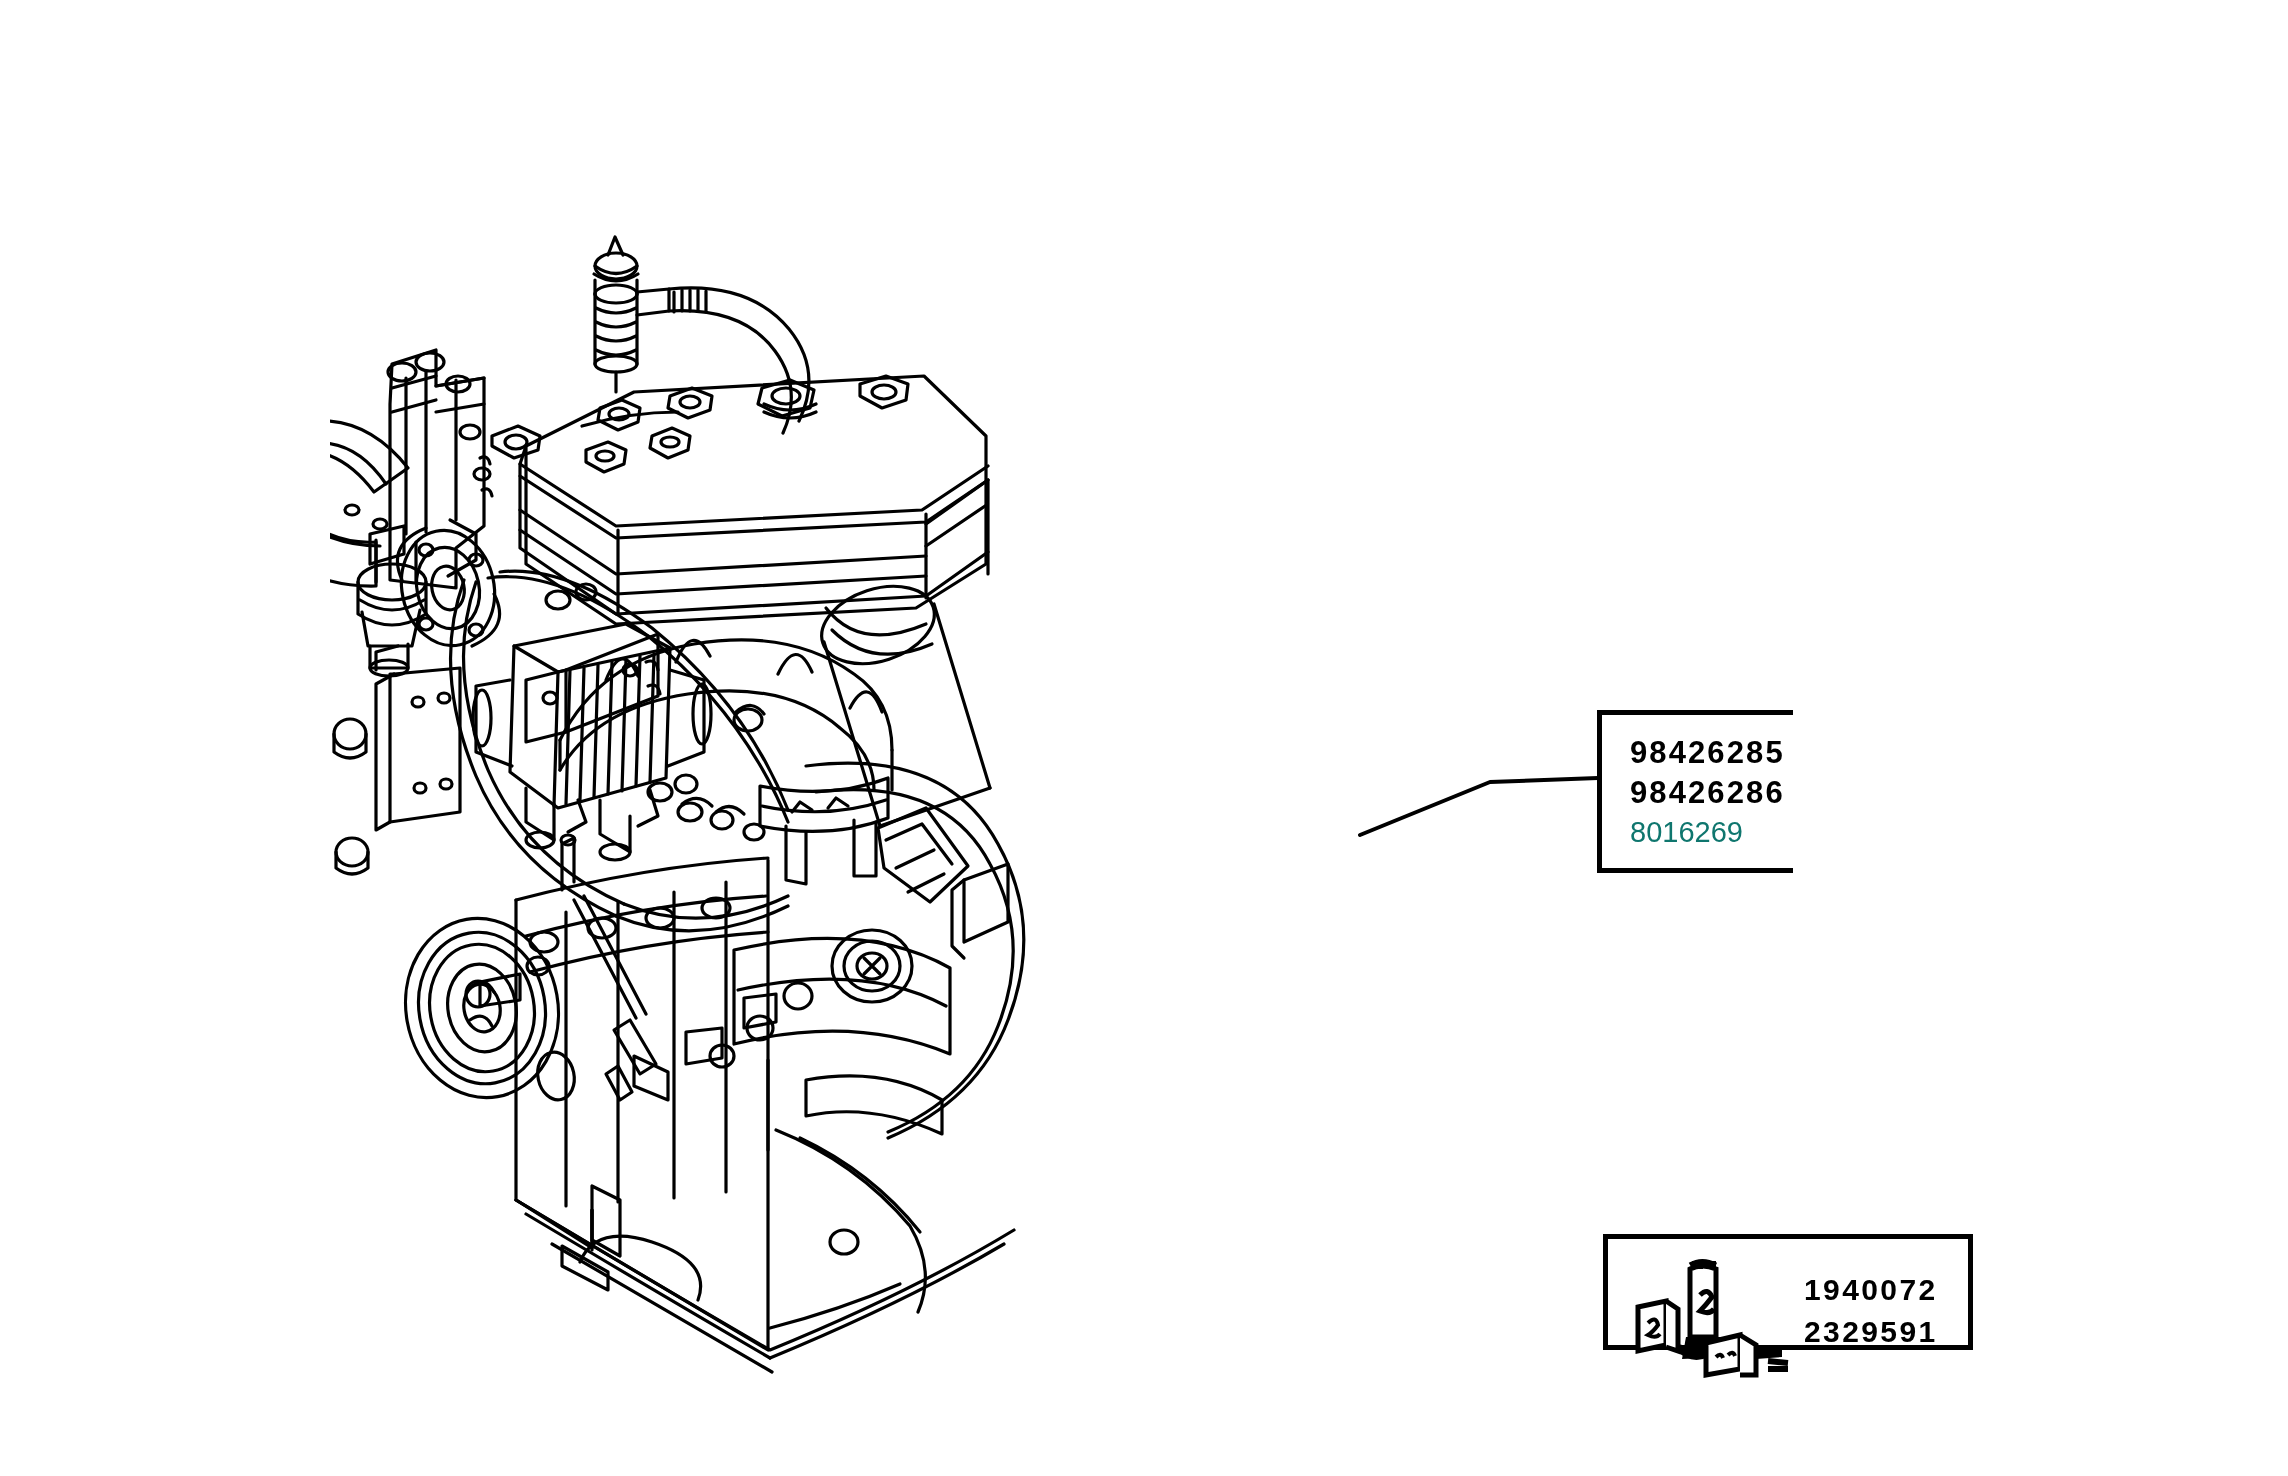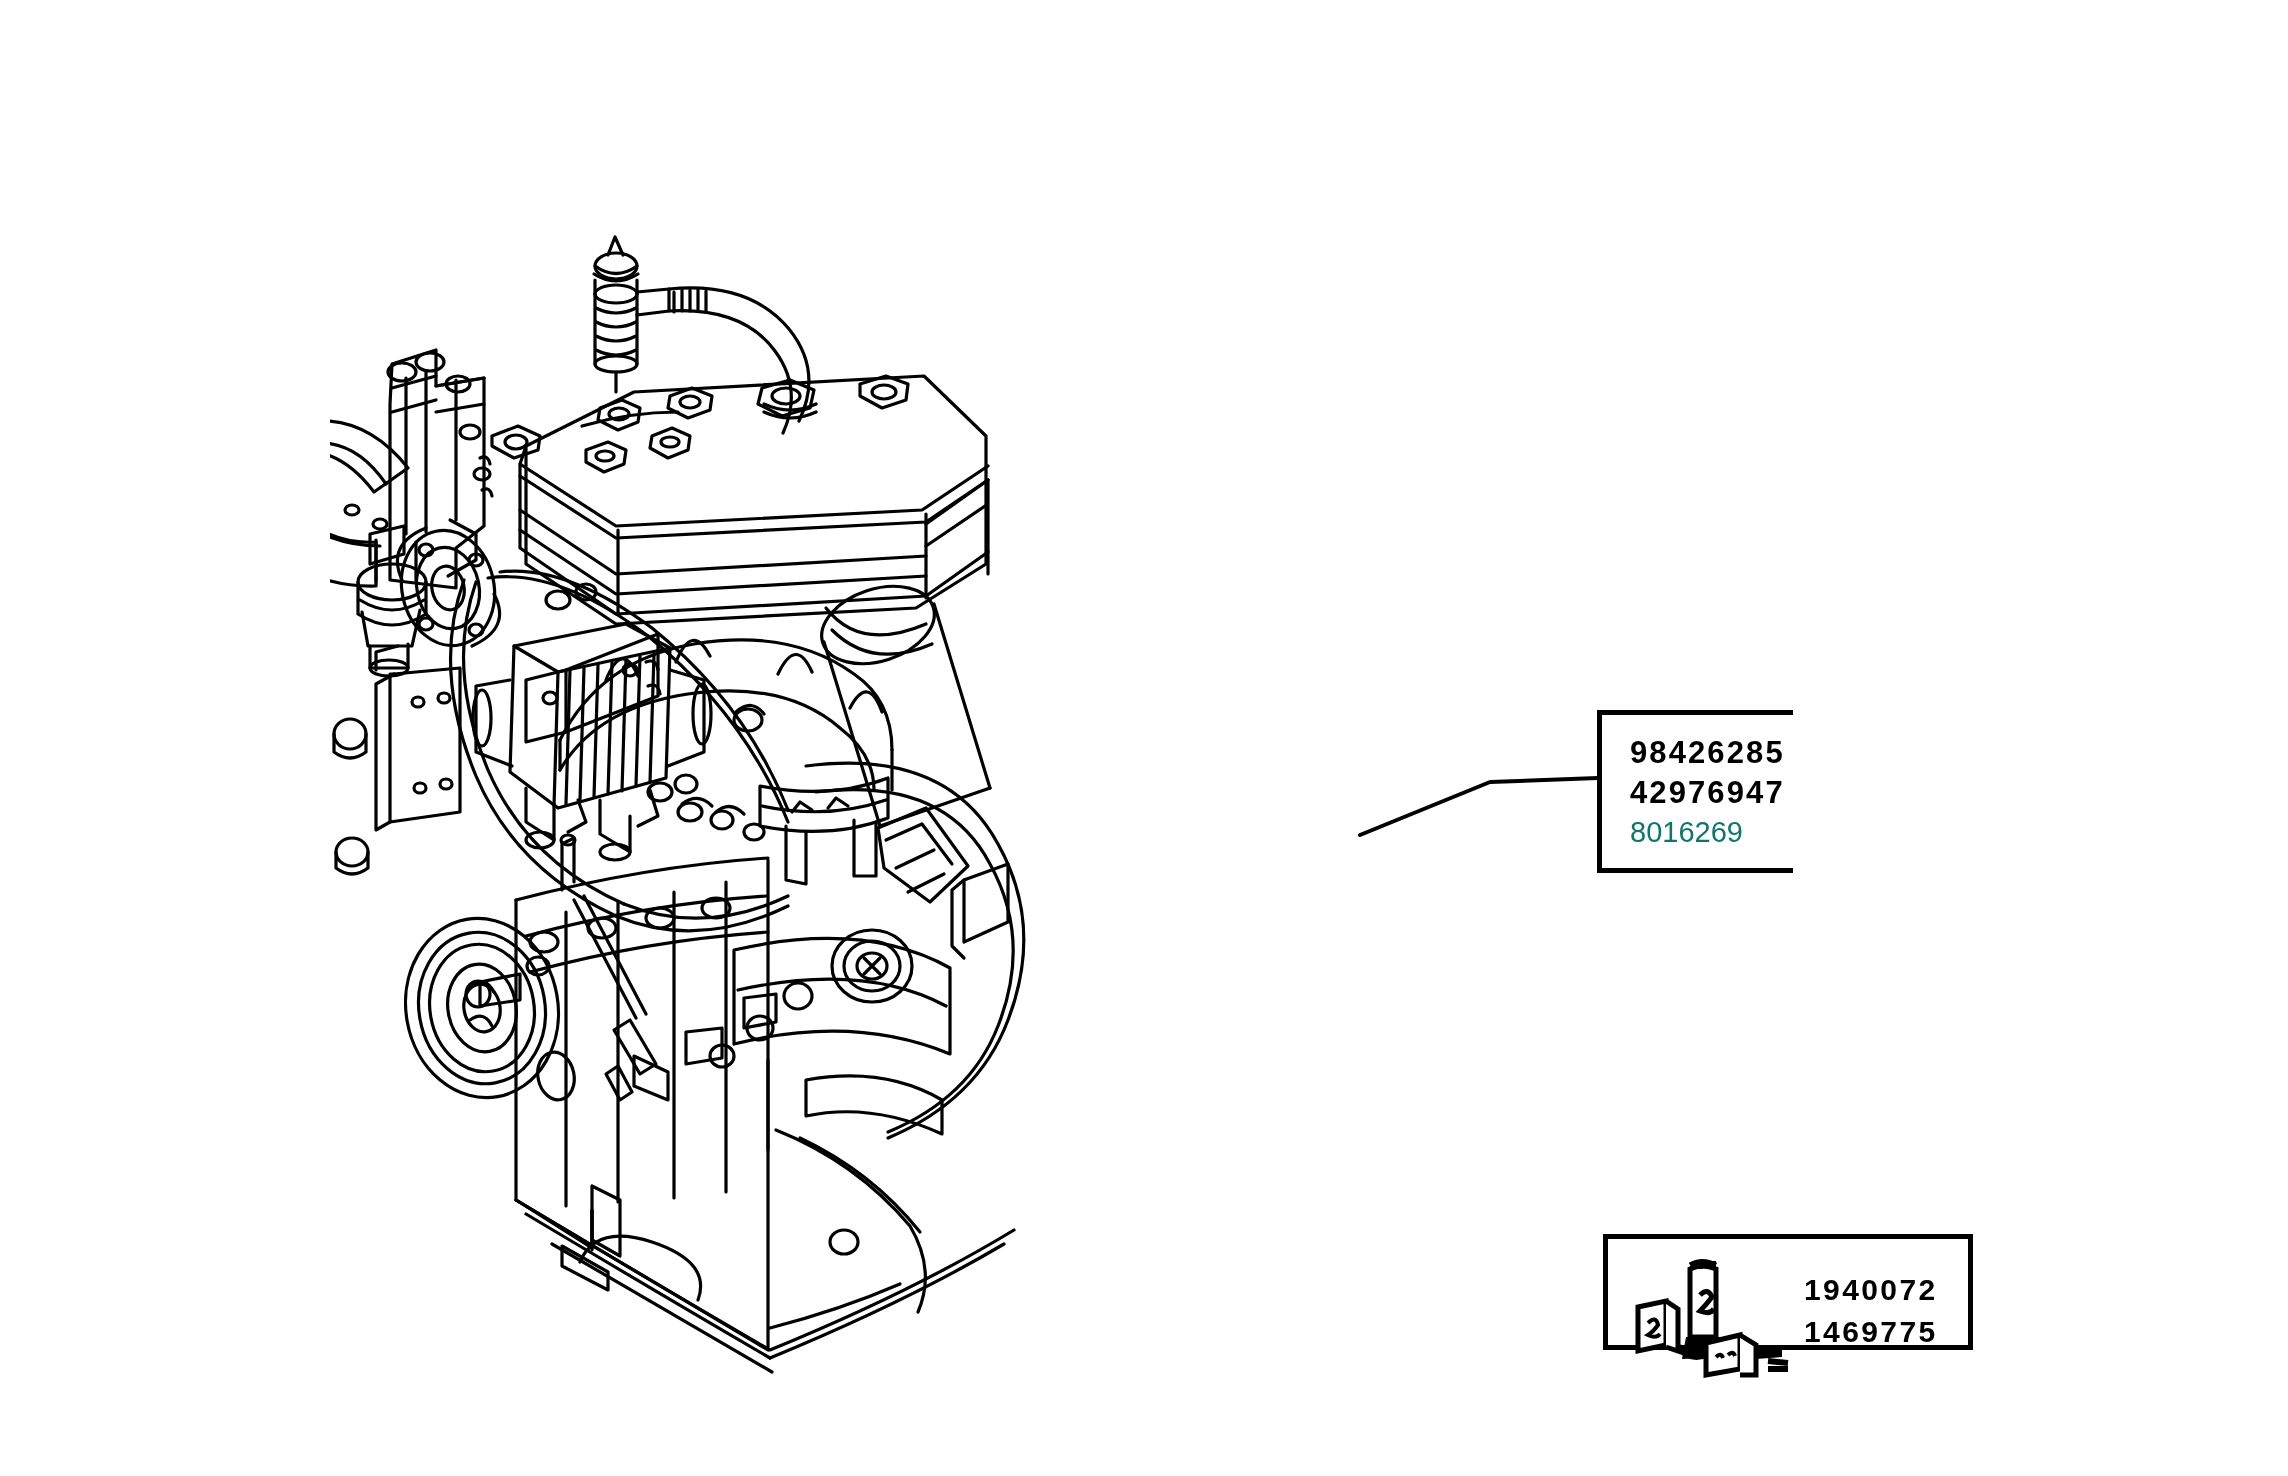"42976947" div.pn-bold { text: 42976947 -> 98426286 }
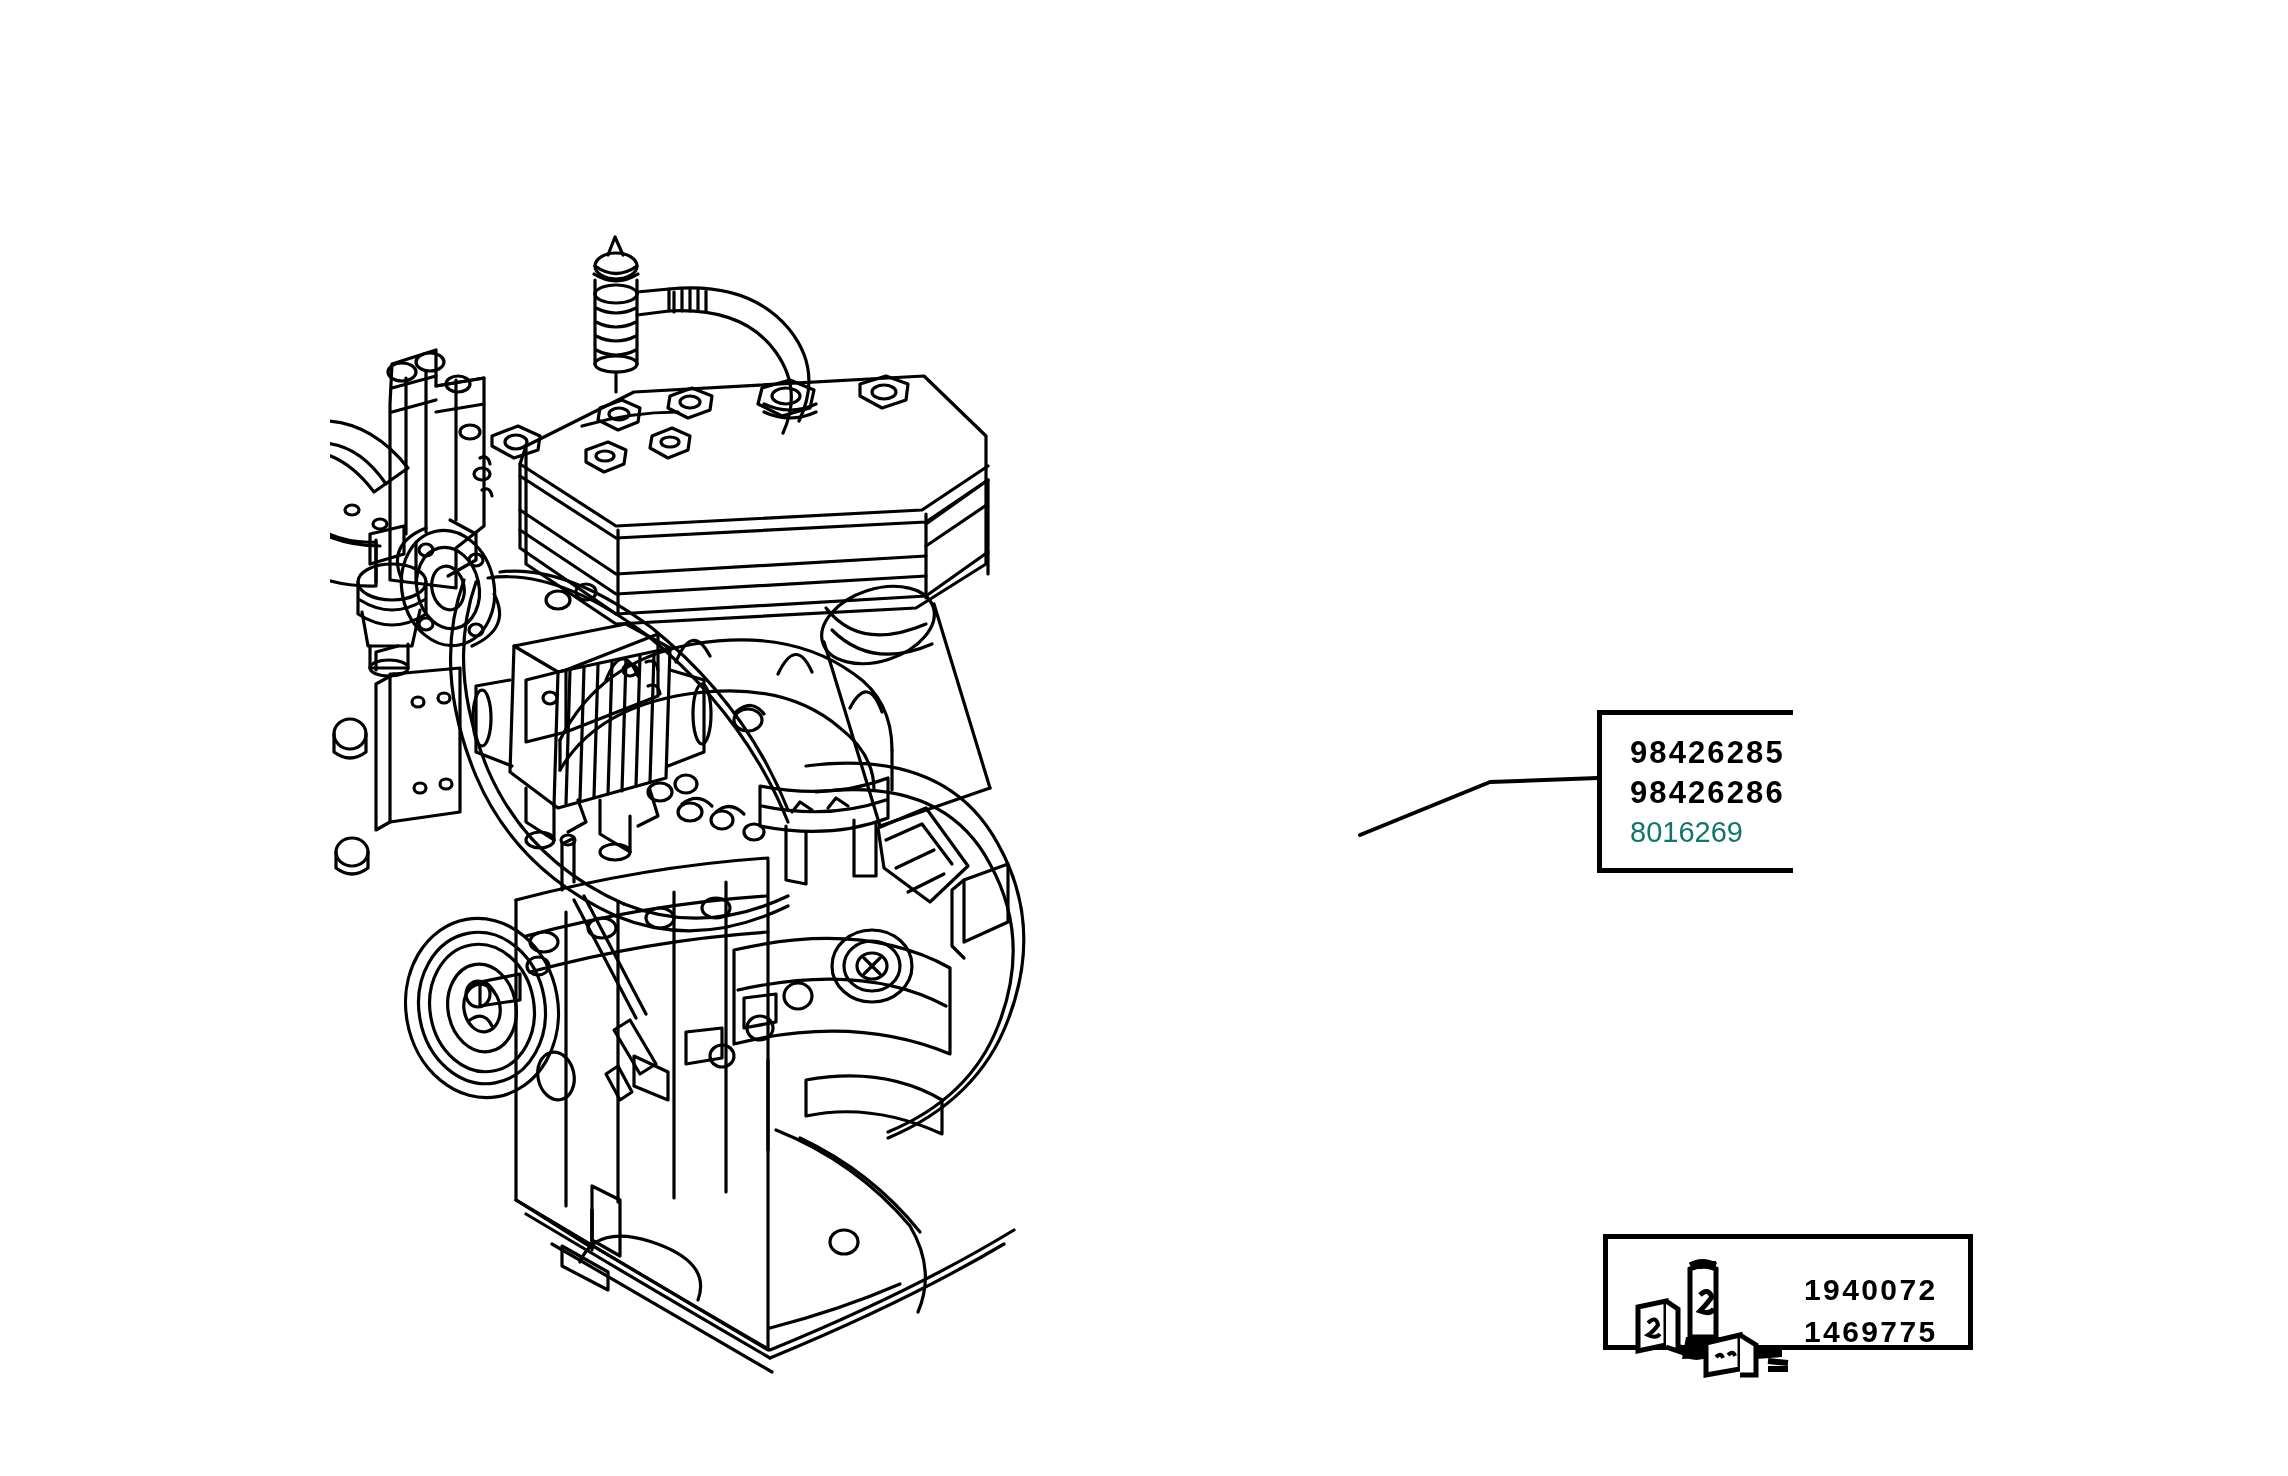"1469775" div.pn-bold { text: 1469775 -> 2329591 }
